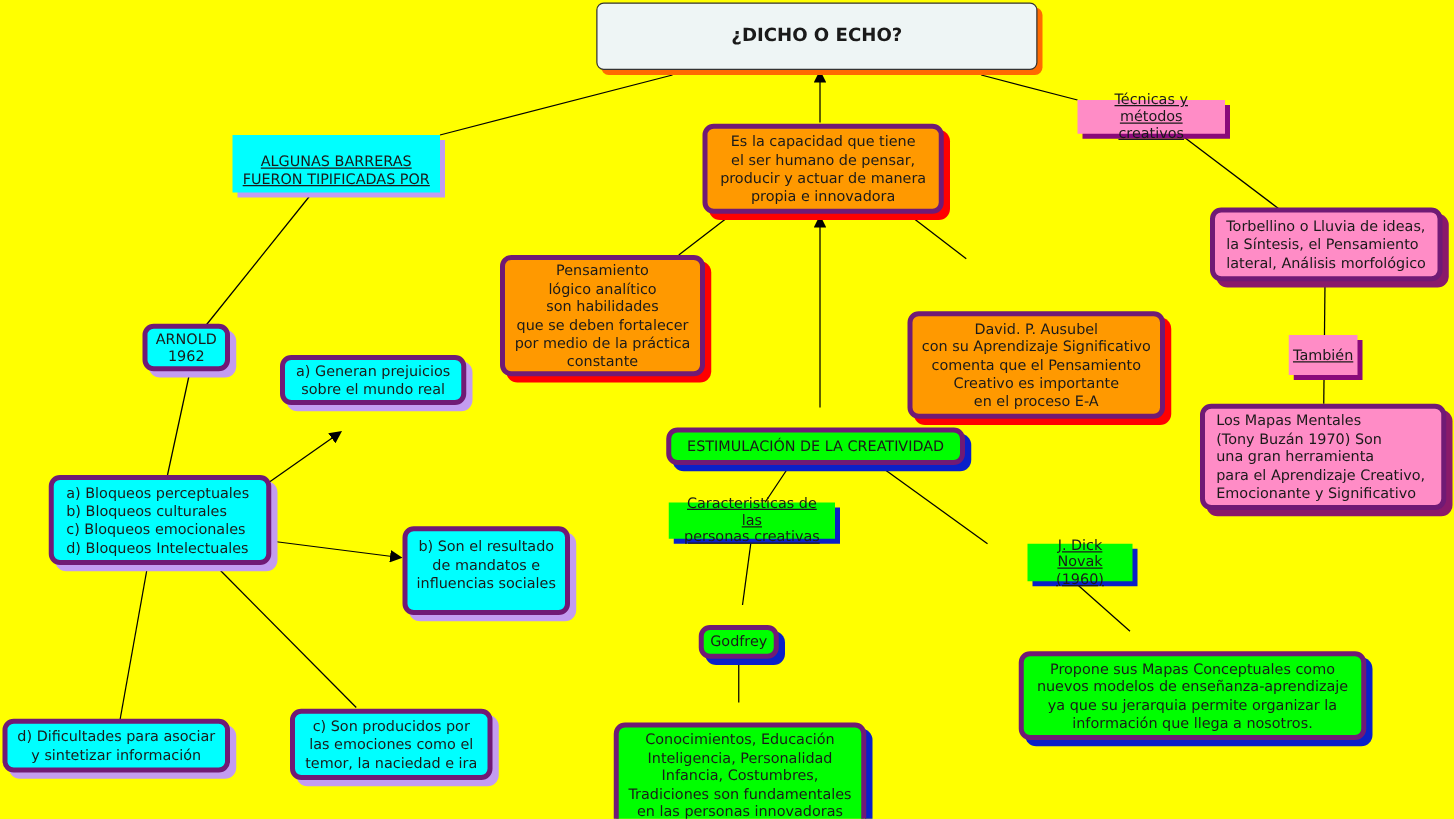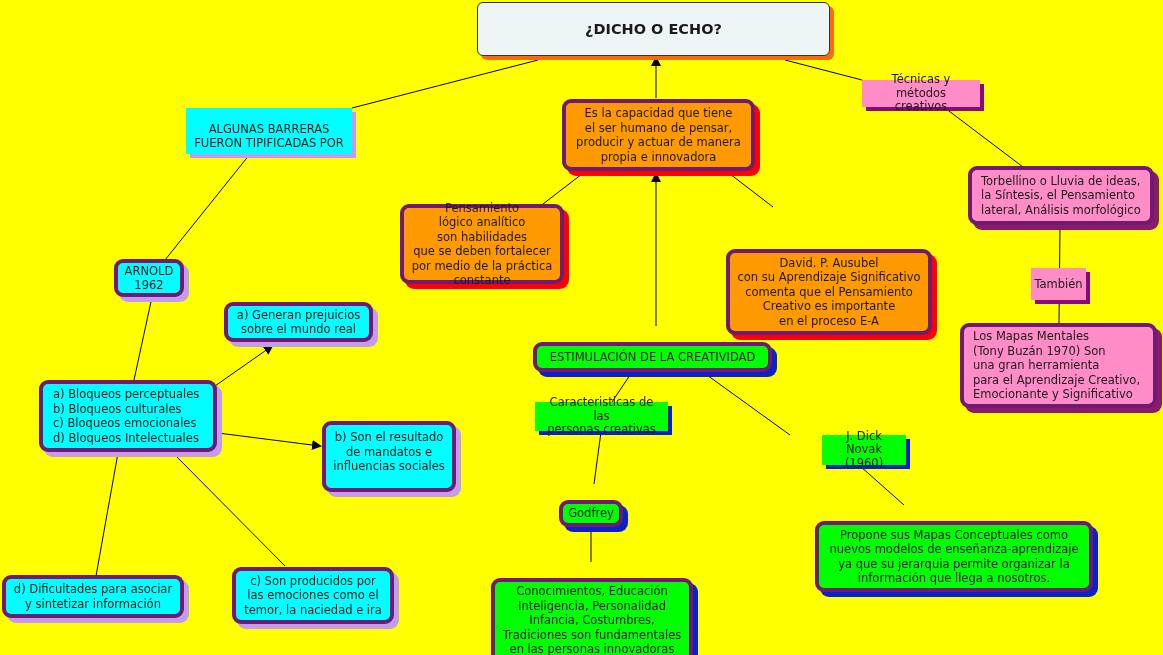"Técnicas y métodos" .label { text-decoration: none -> underline }
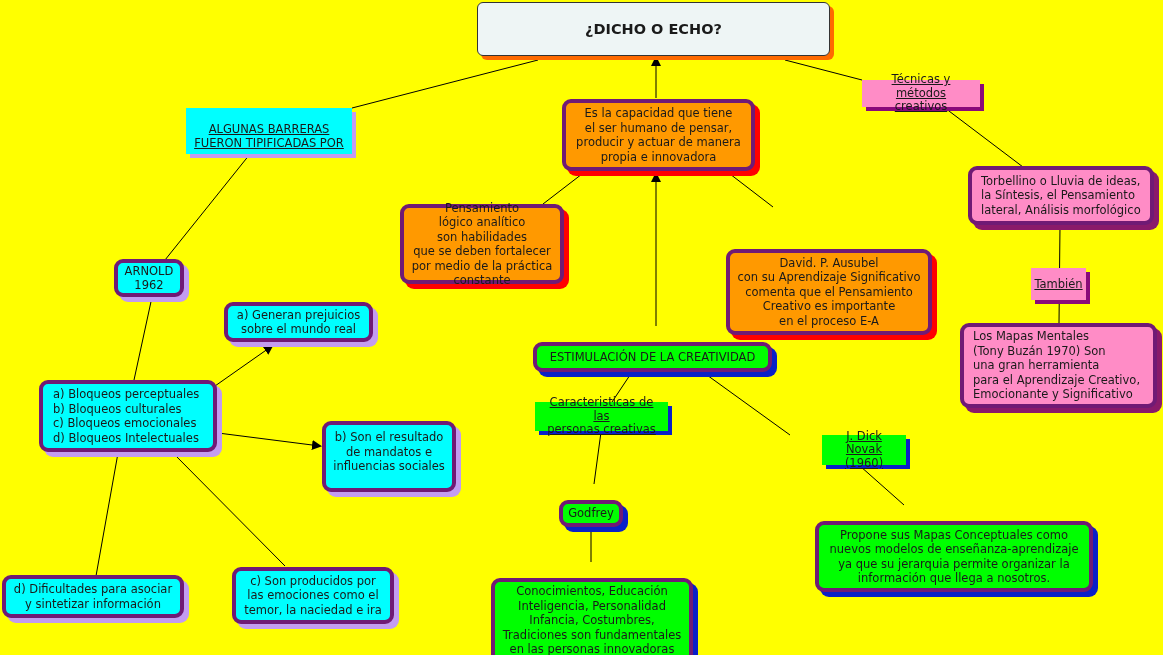"Pensamiento" div.node { height: 80px -> 97px }
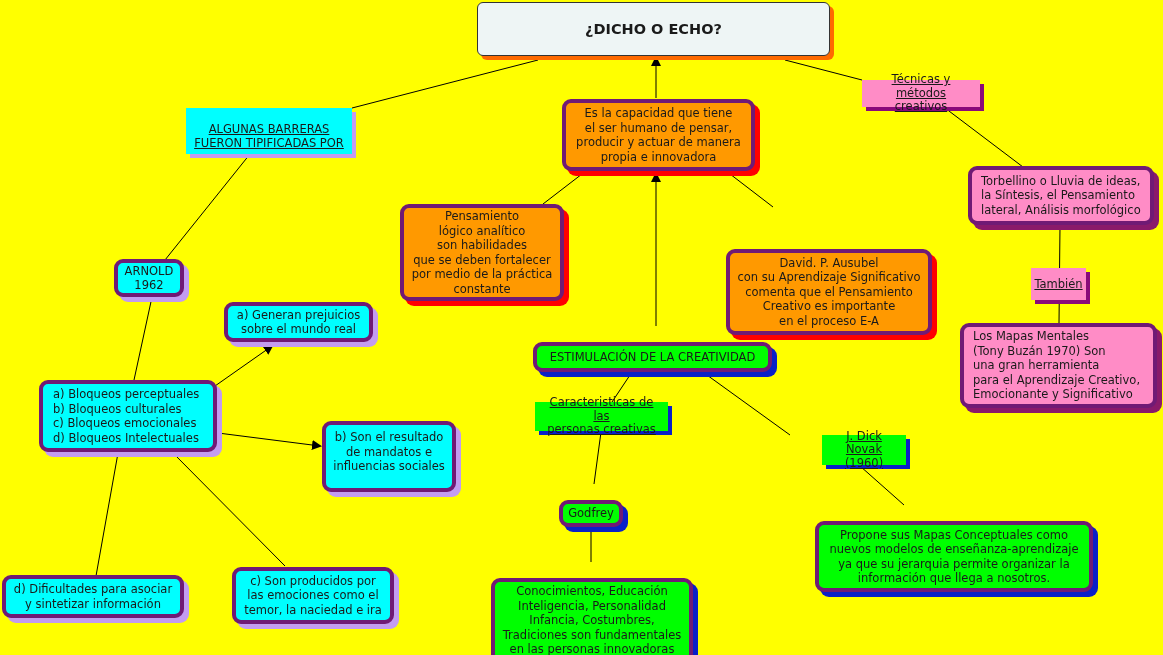"a) Generan prejuicios" div.node { top: 302px -> 284px }
